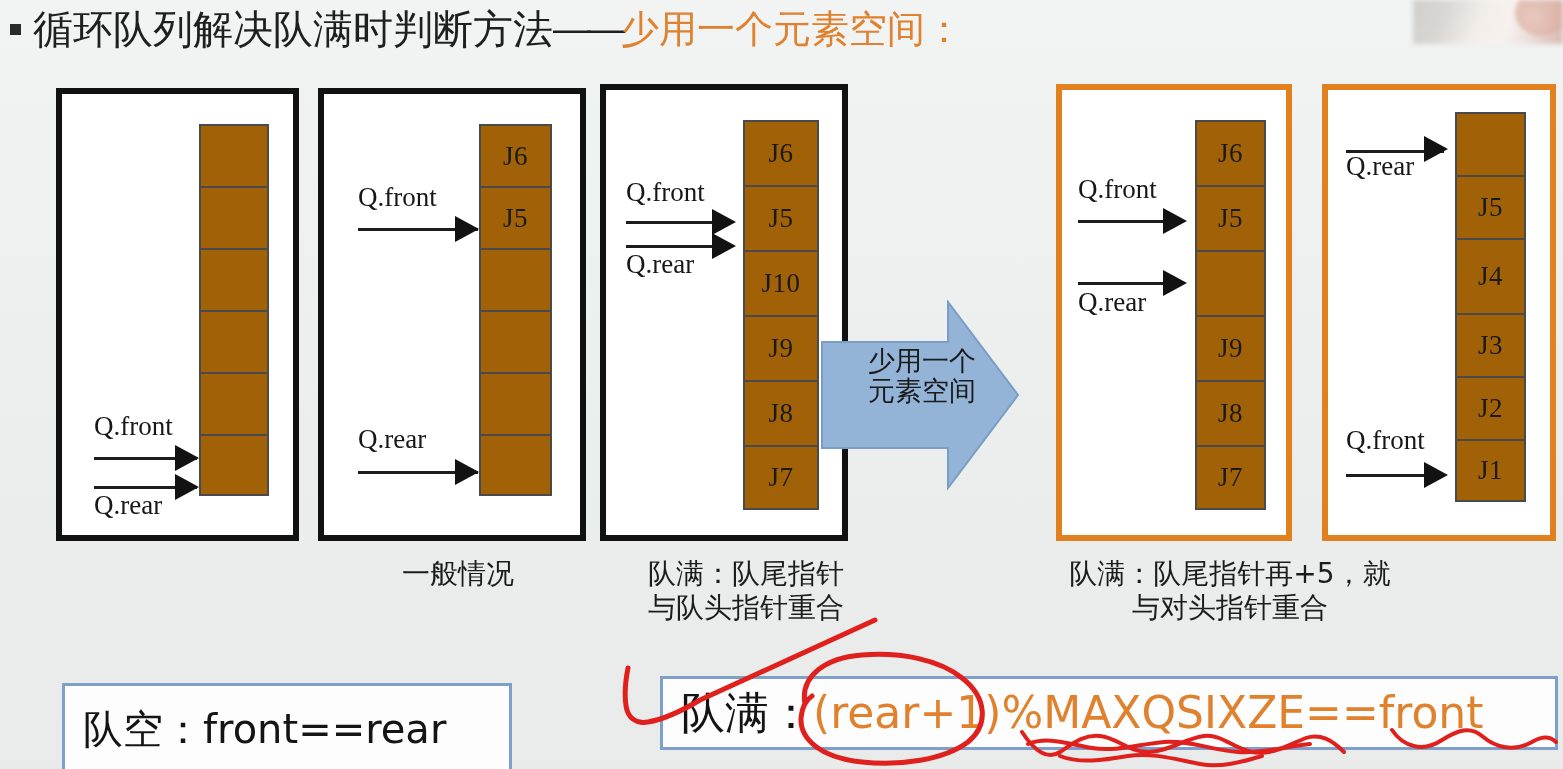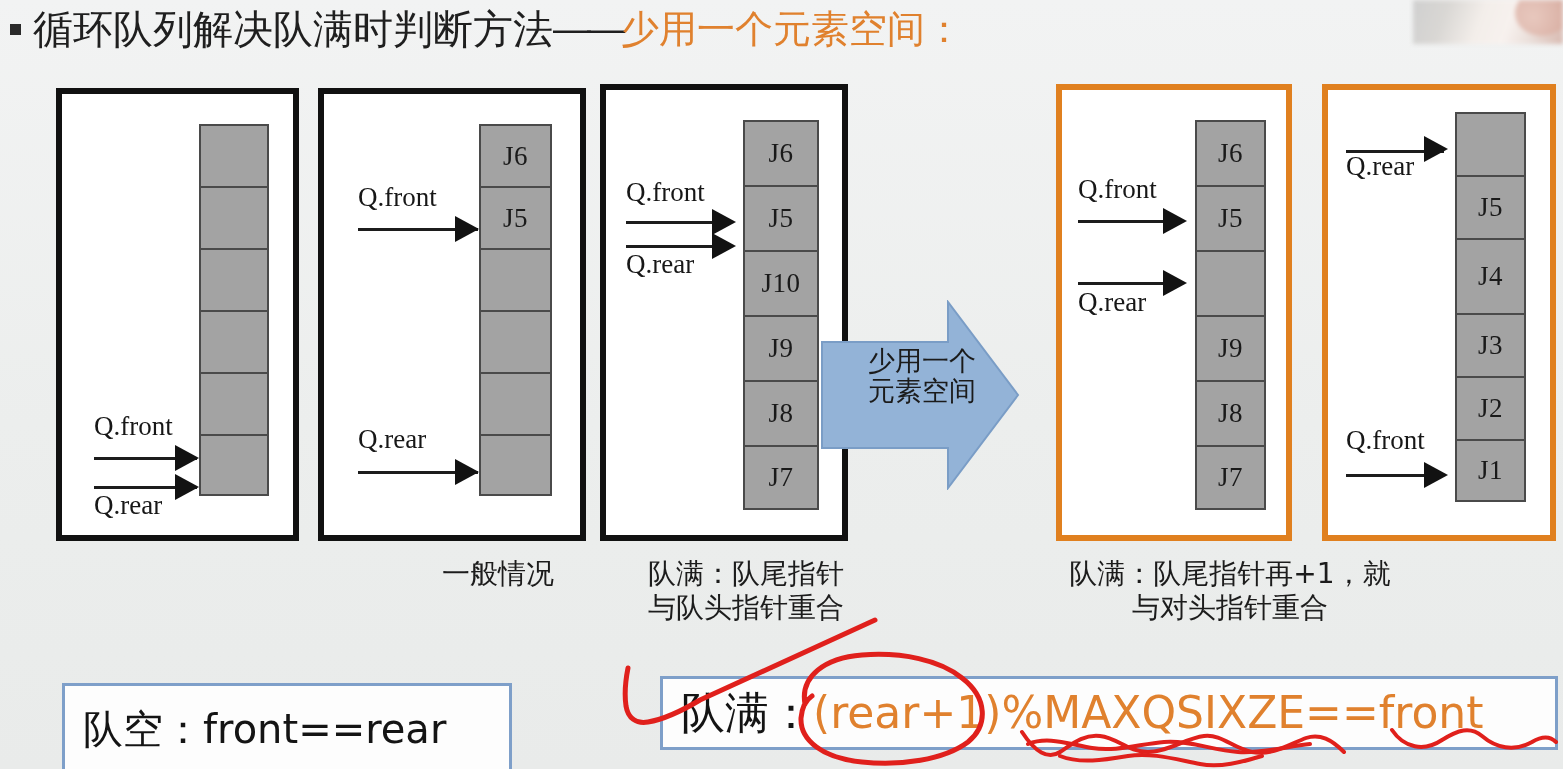"J6" .cell { background: #a3a3a3 -> #a16207 }
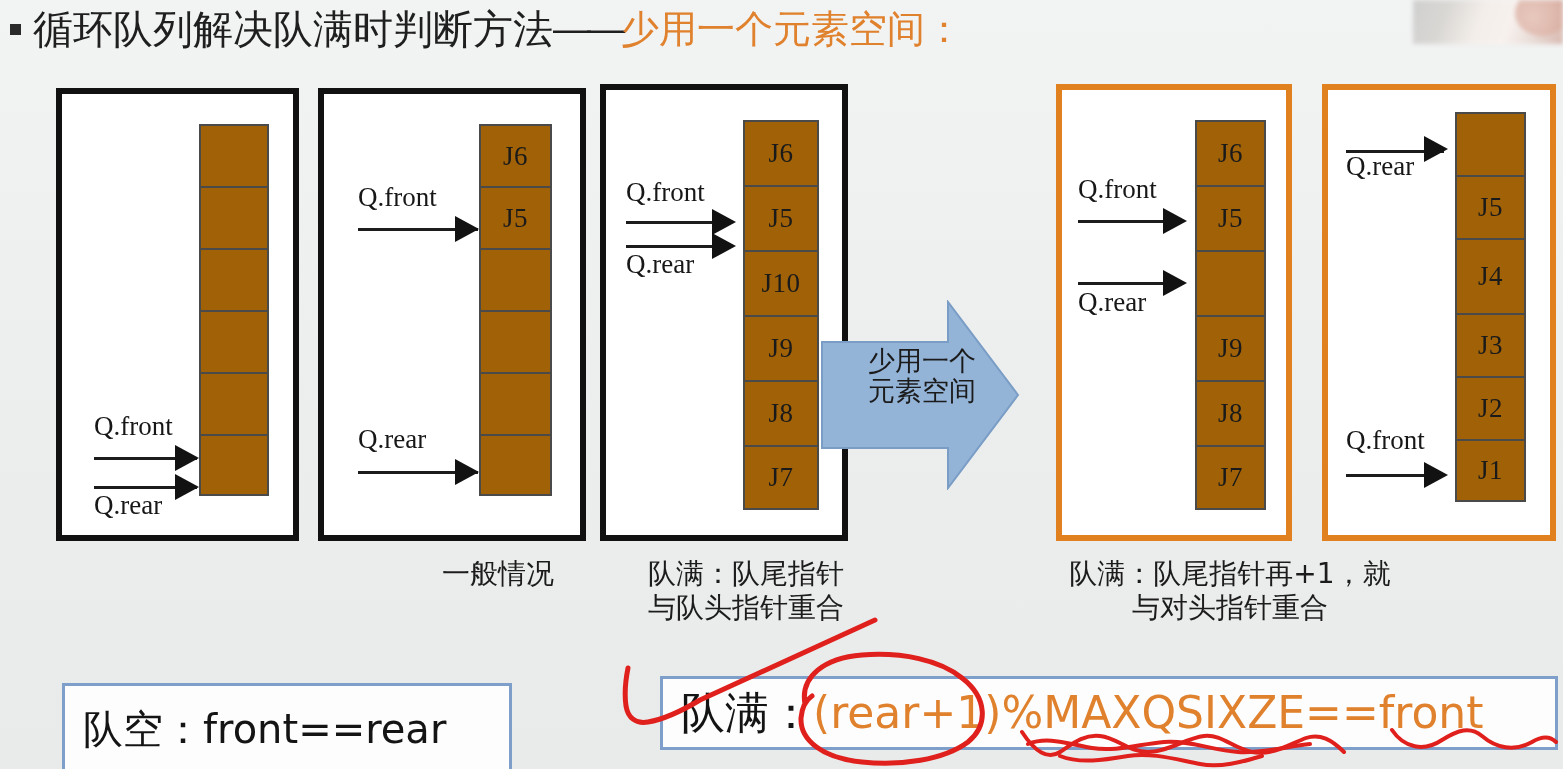"一般情况" div.cap { left: 324px -> 343px; text-align: right -> none }
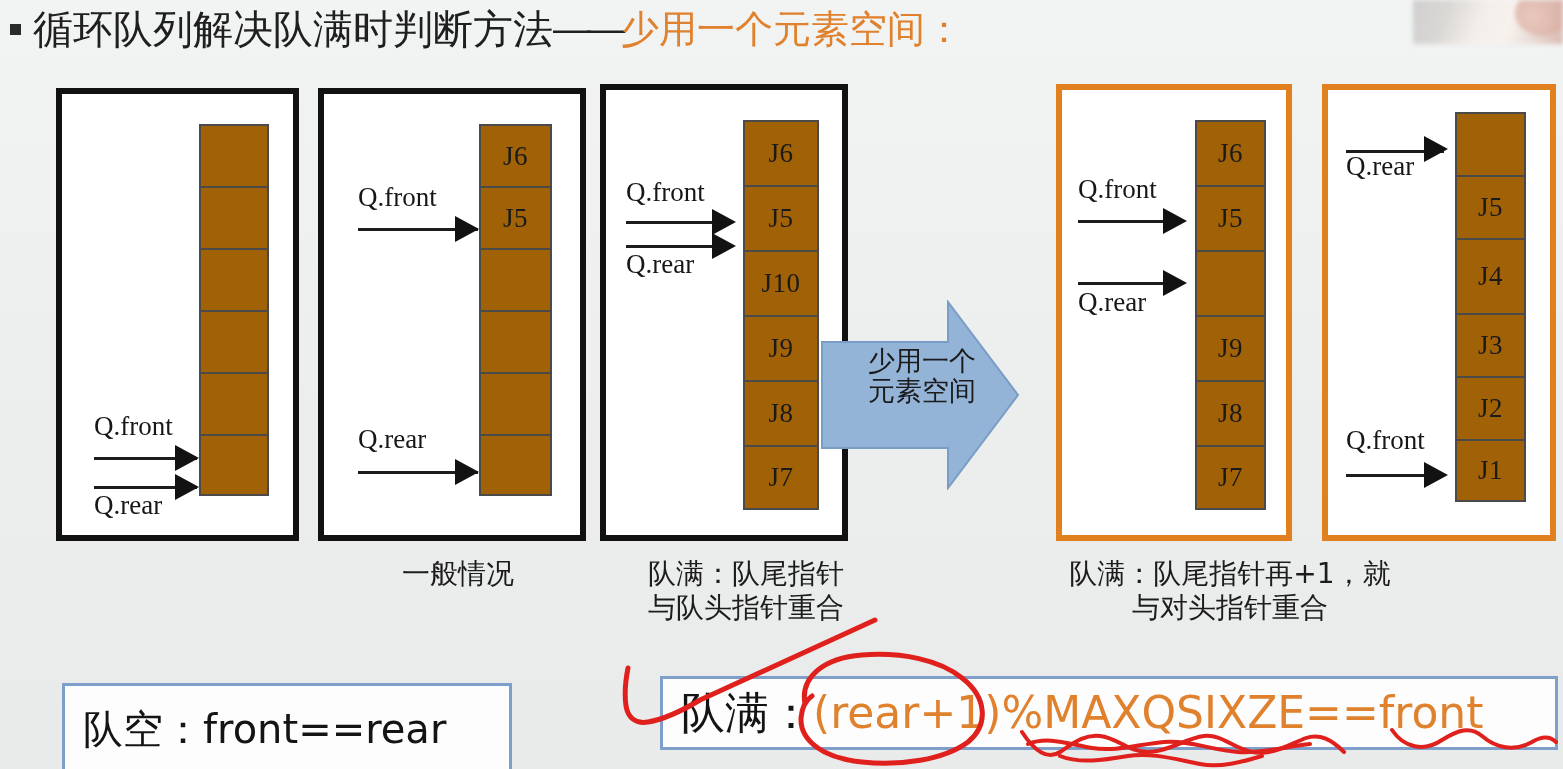"队满：队尾指针再+1，就" div.cap { text: +1 -> +5 }
